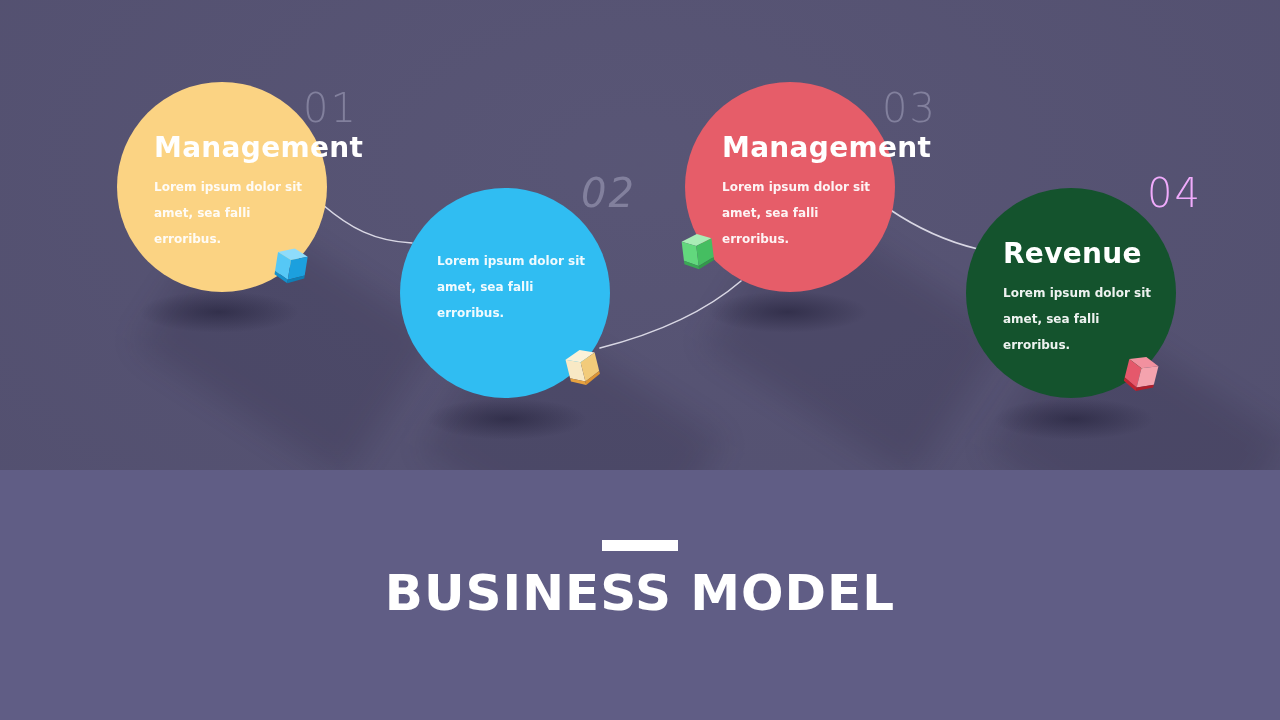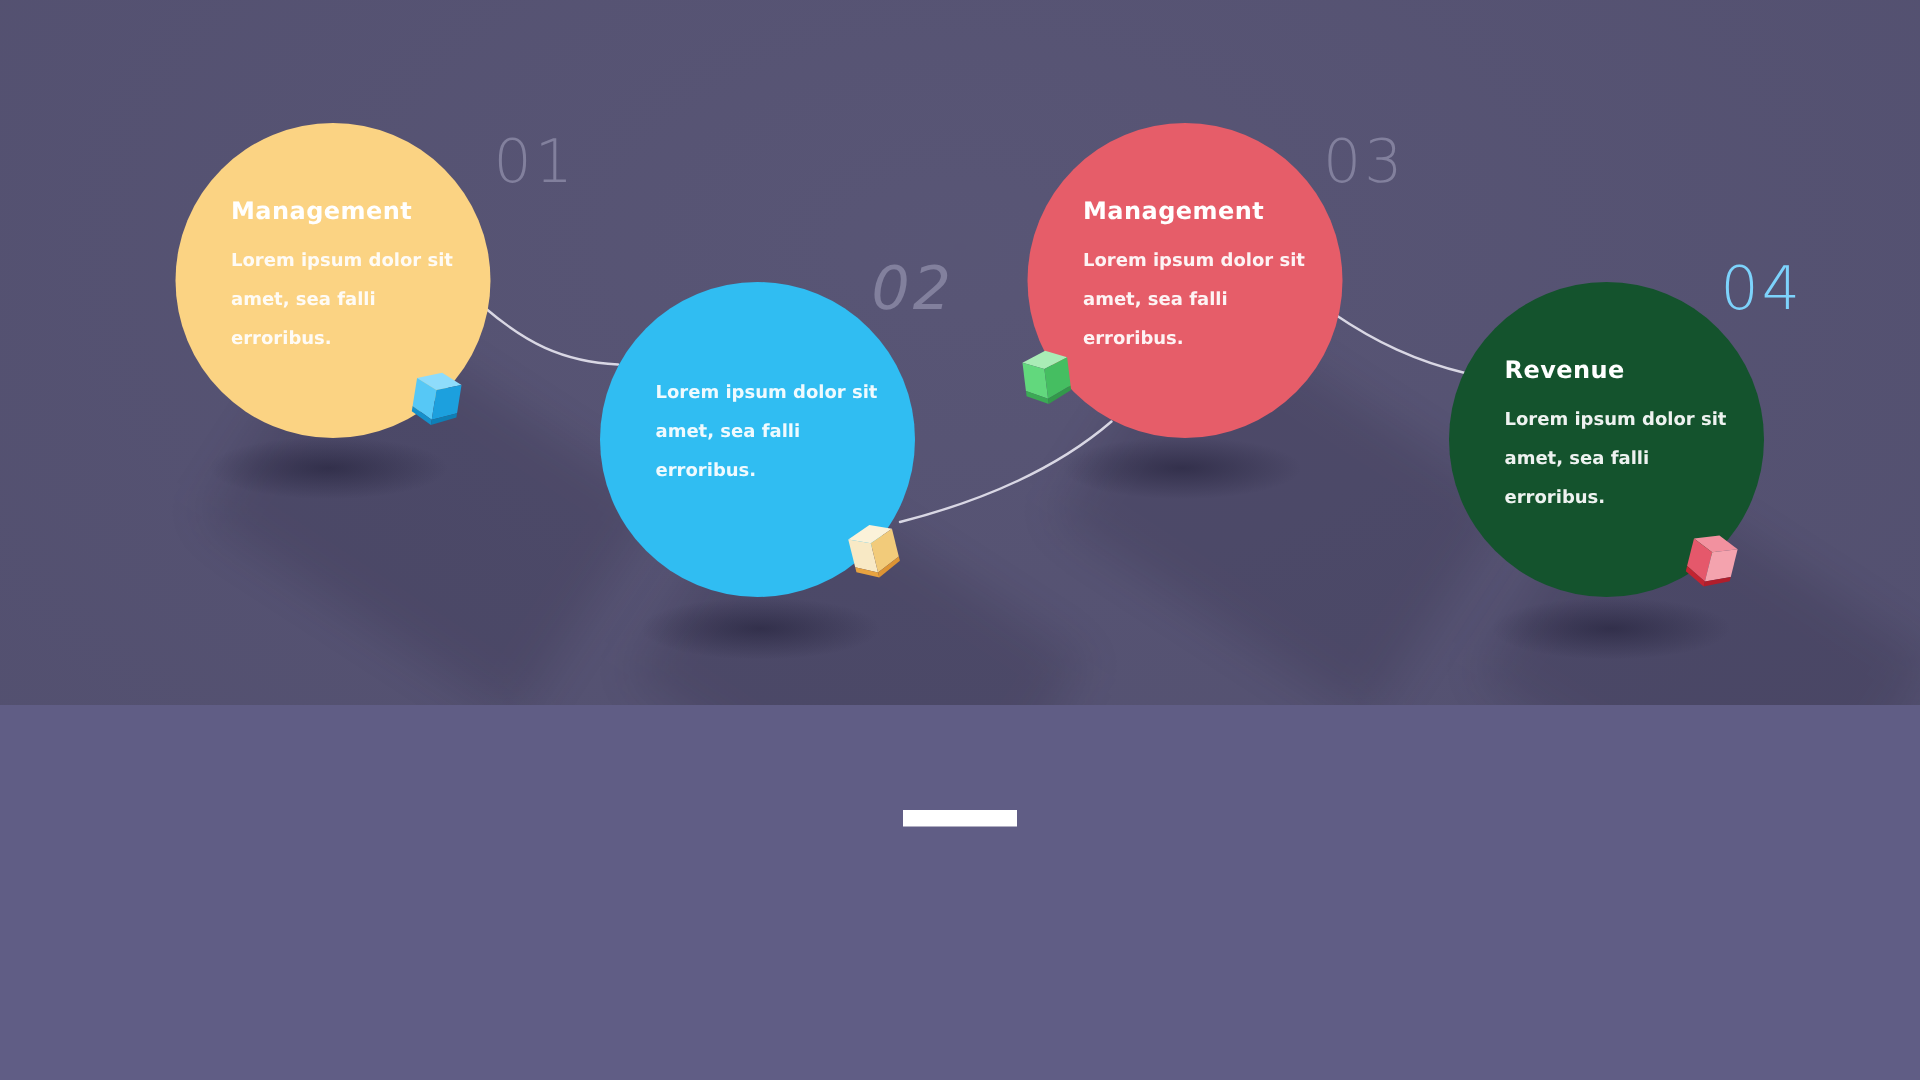"01" #n1 { left: 329px -> 303px }
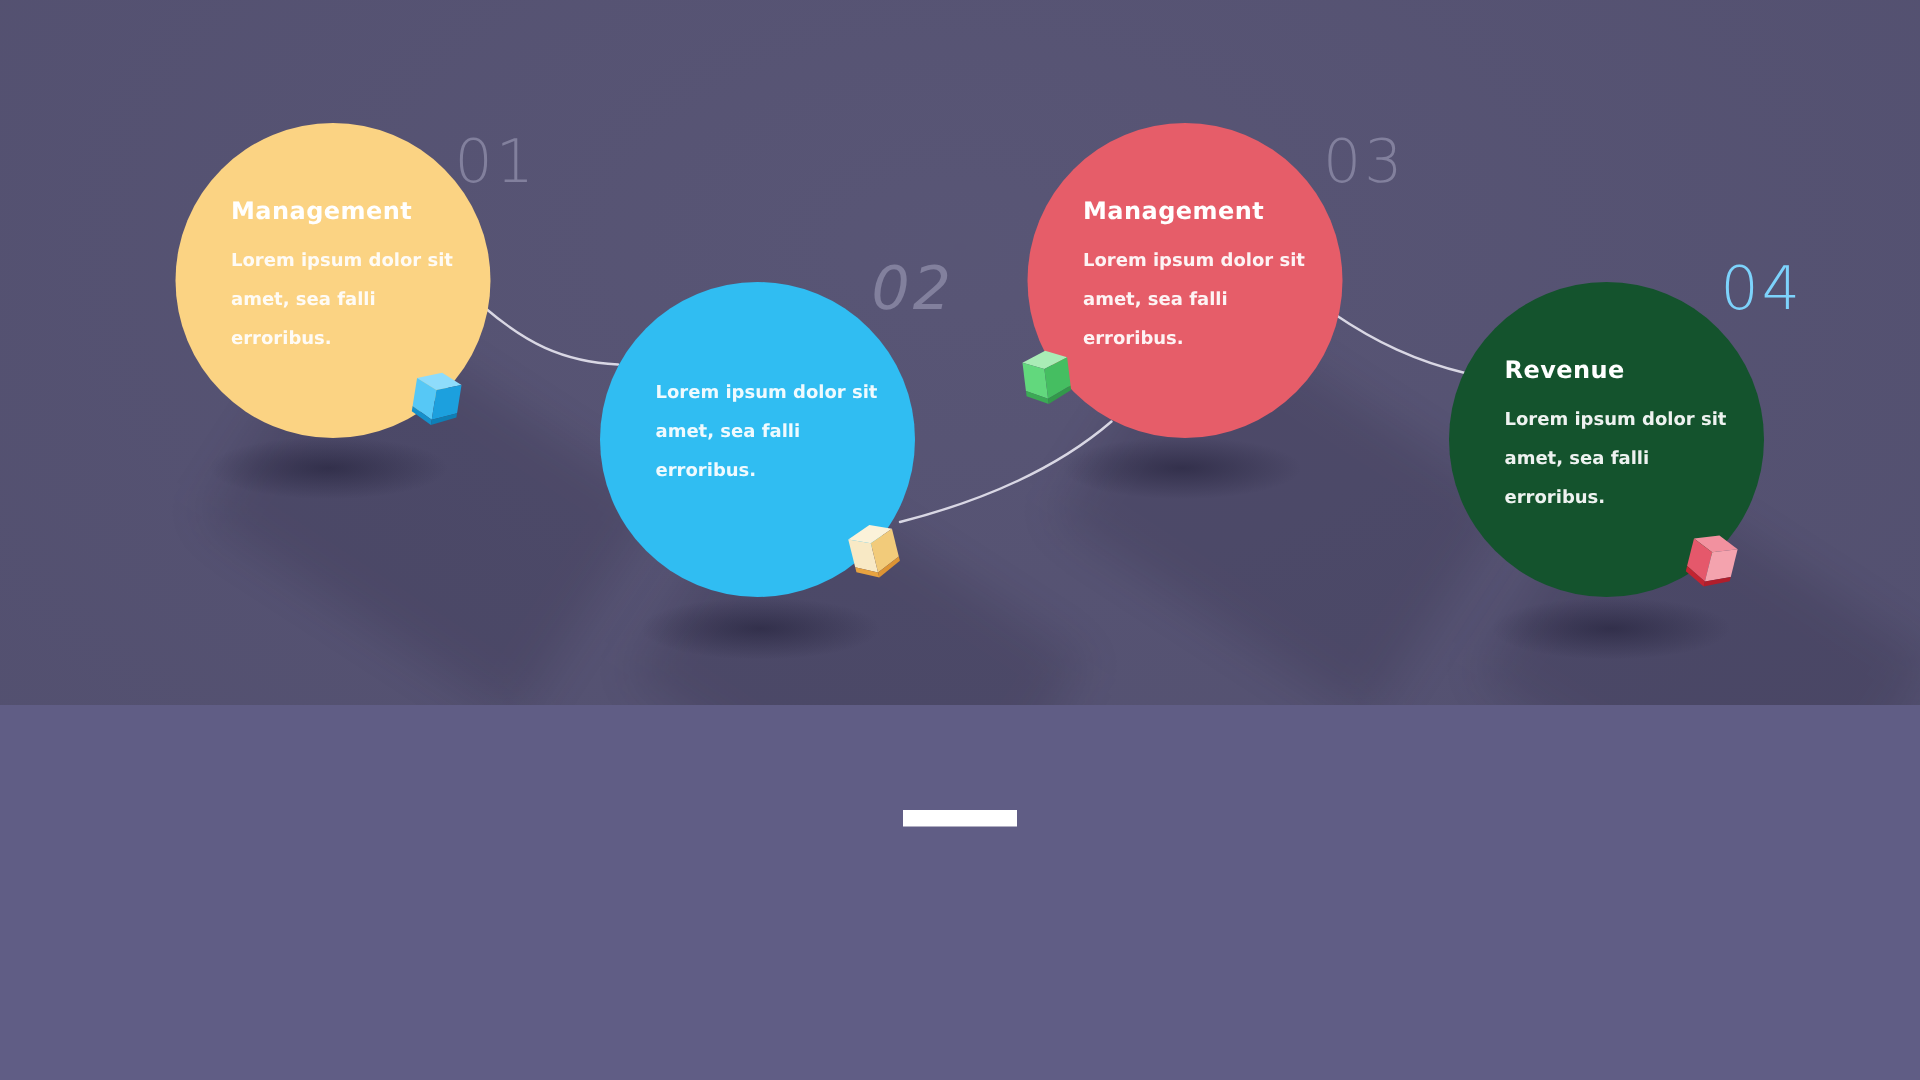"Management" .circle h3 { font-size: 16px -> 28px }
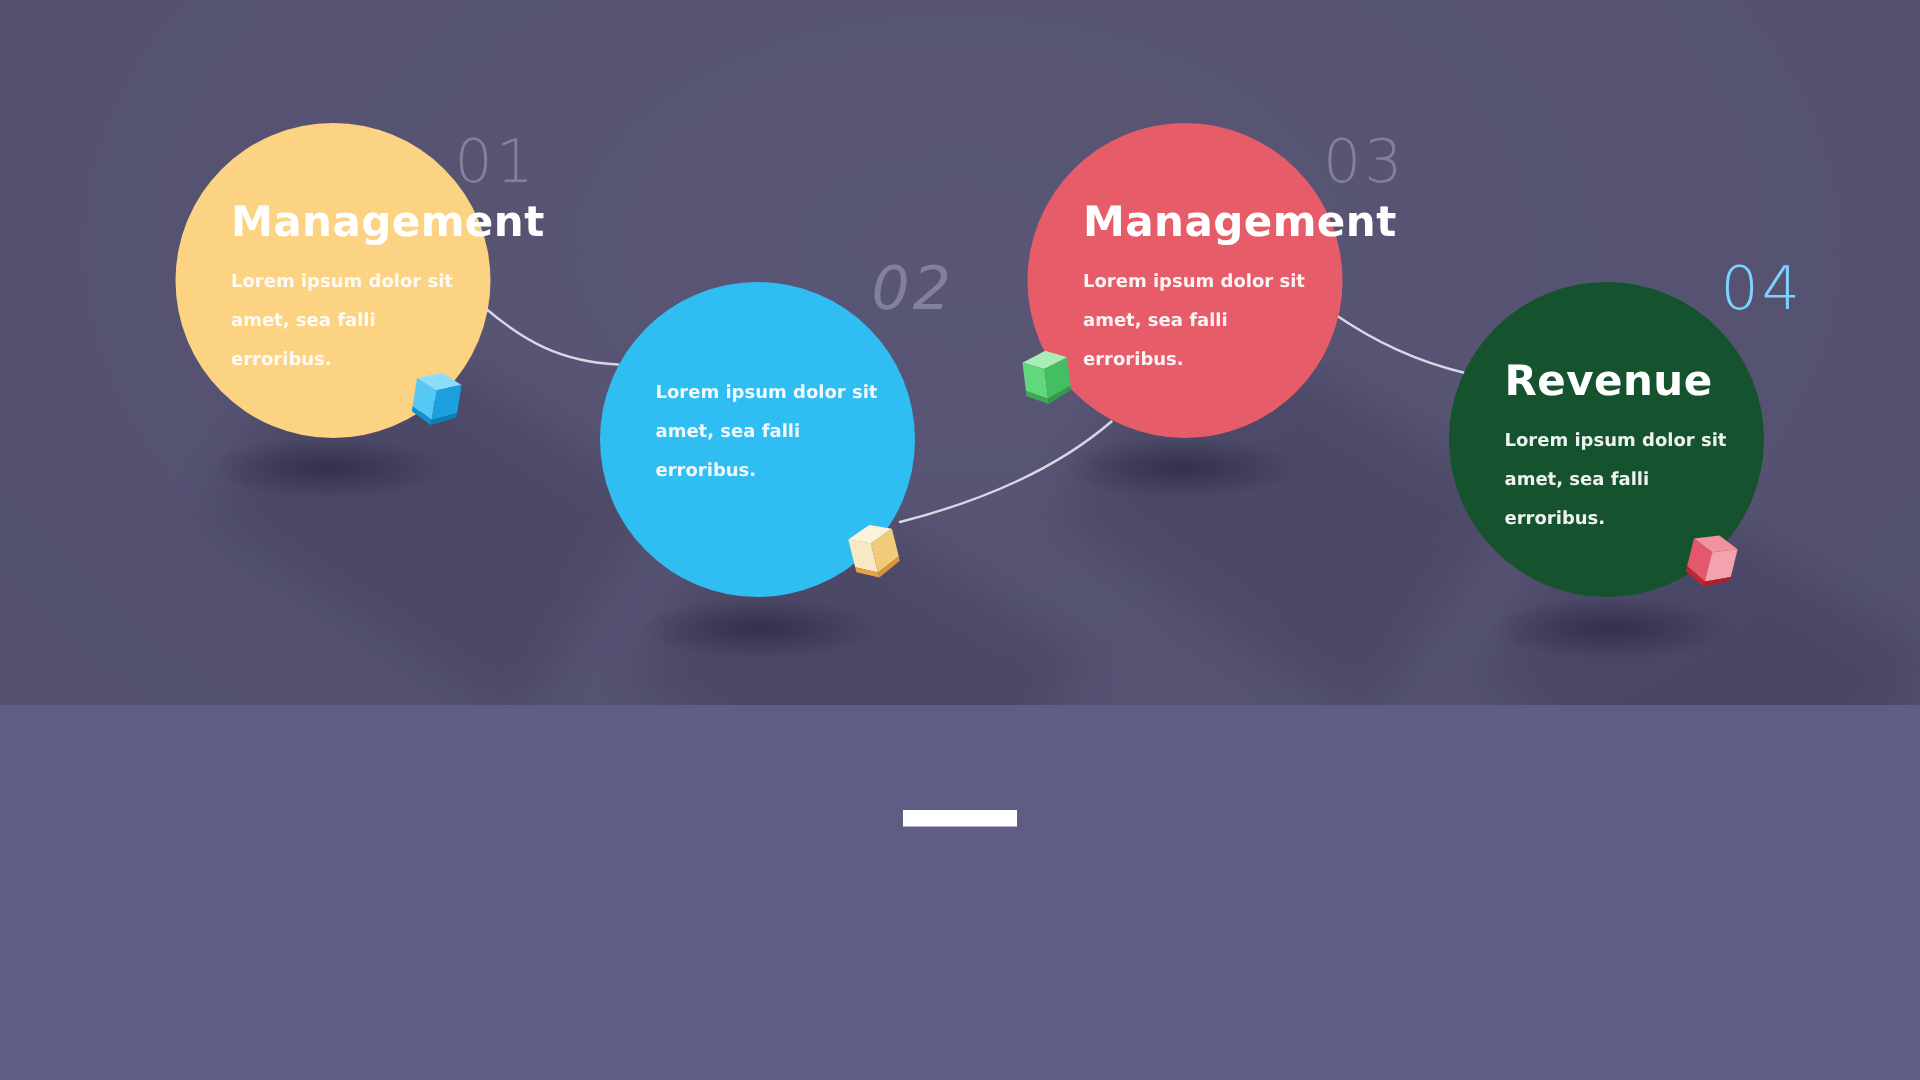"04" div.stepnum { color: #7dd3fc -> #f0abfc }
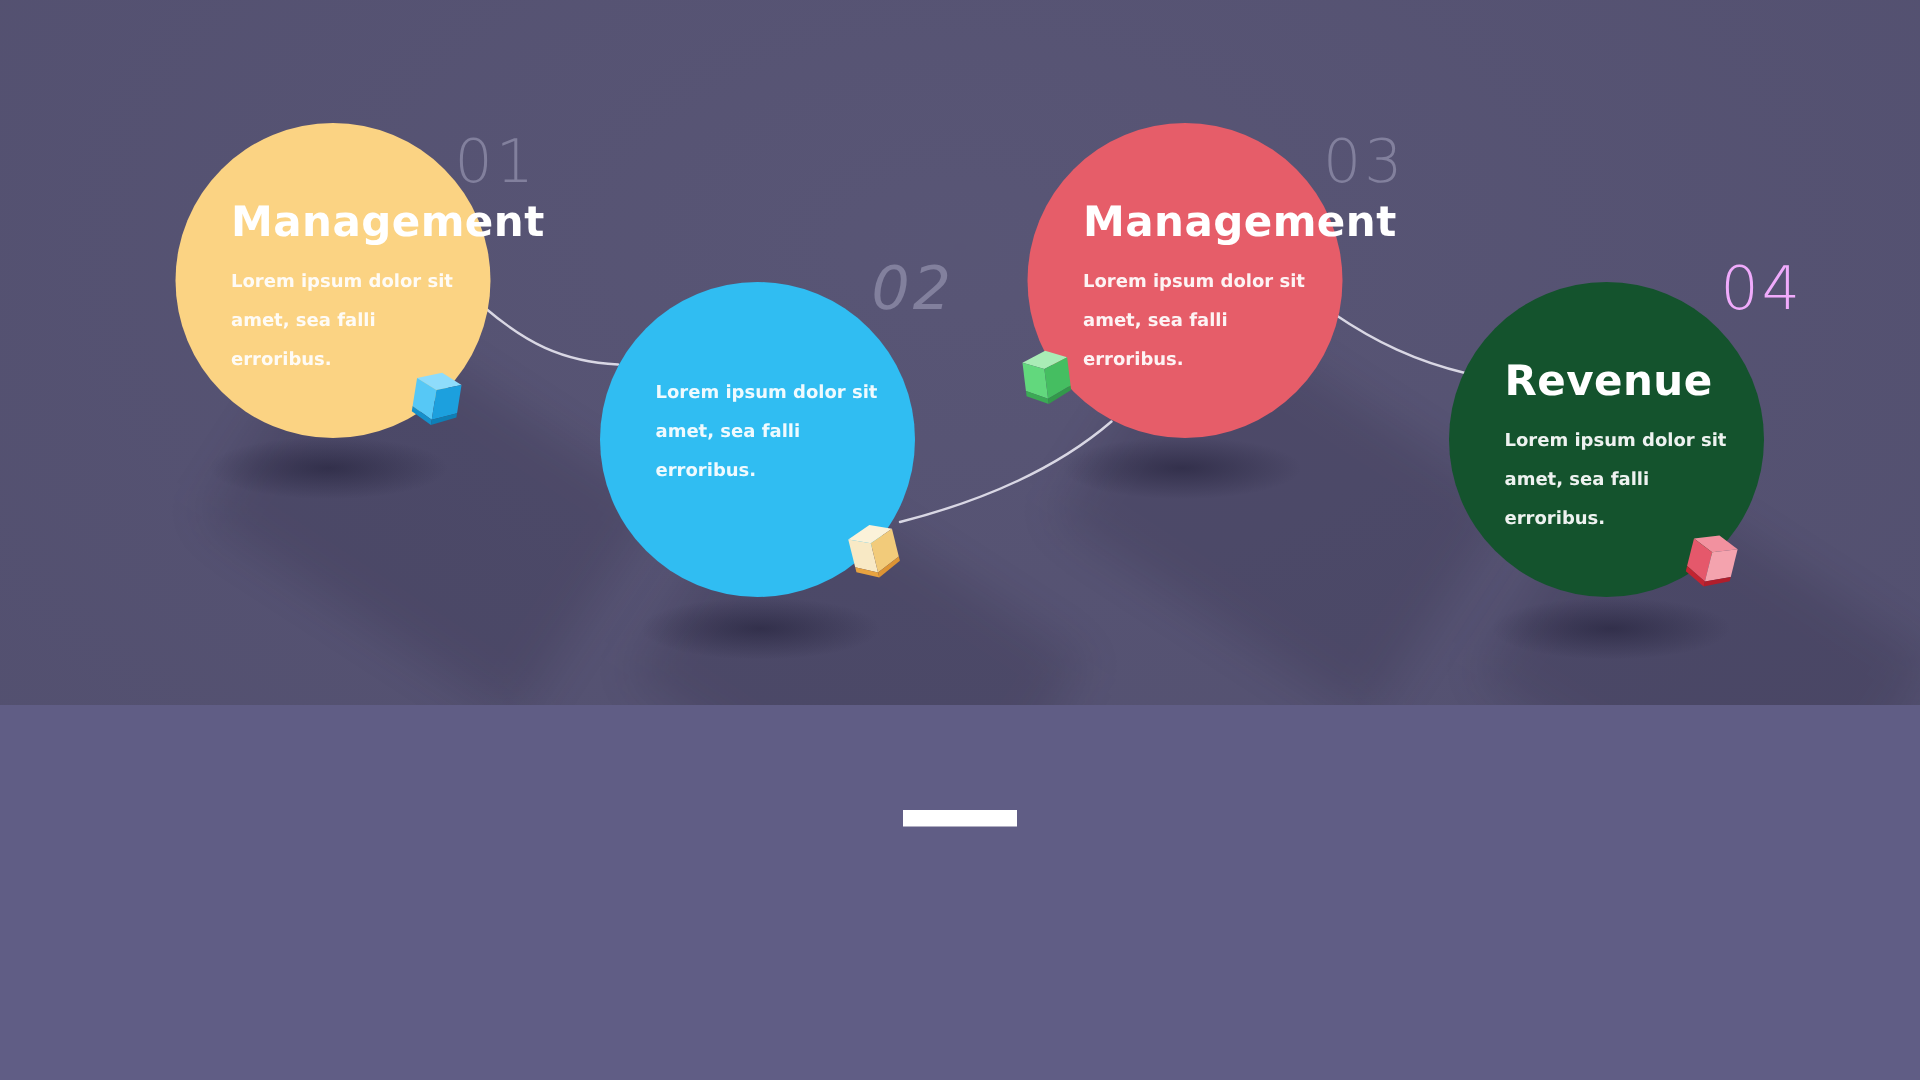"BUSINESS MODEL" h1.slide-title { html: none -> <h1>BUSINESS MODEL</h1> }
